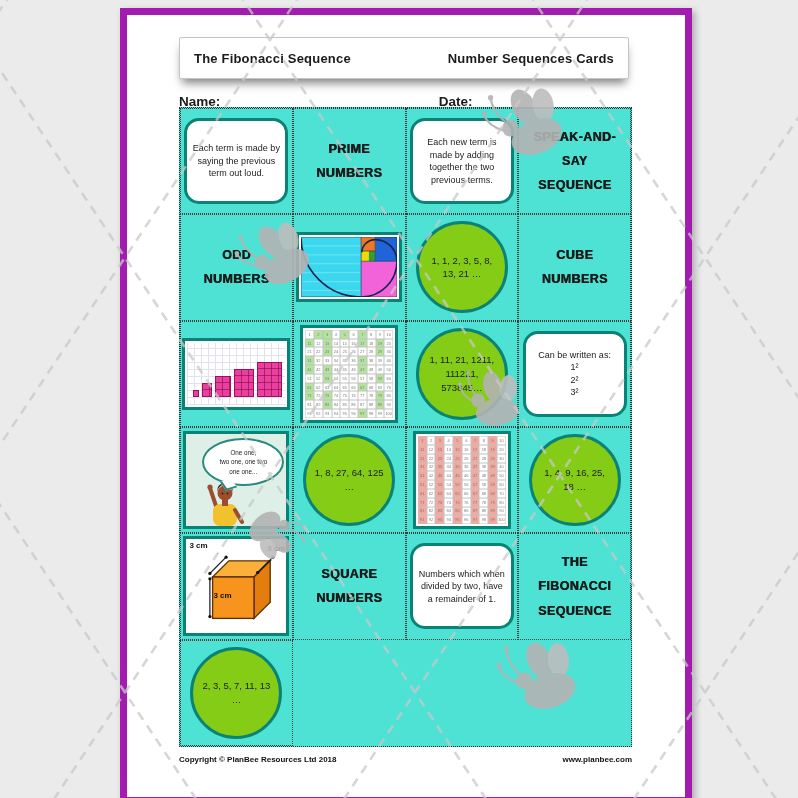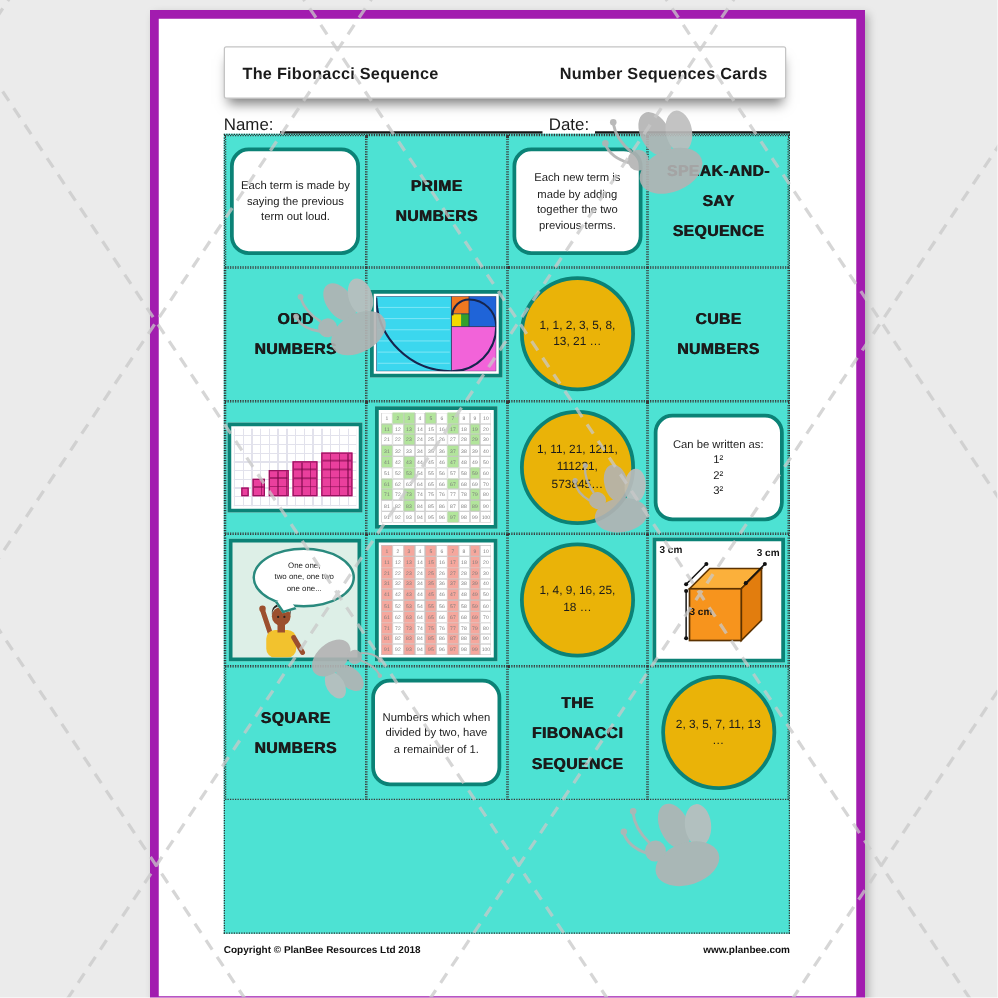"Name:" .nameline { align-items: center -> flex-end; font-weight: normal -> bold }
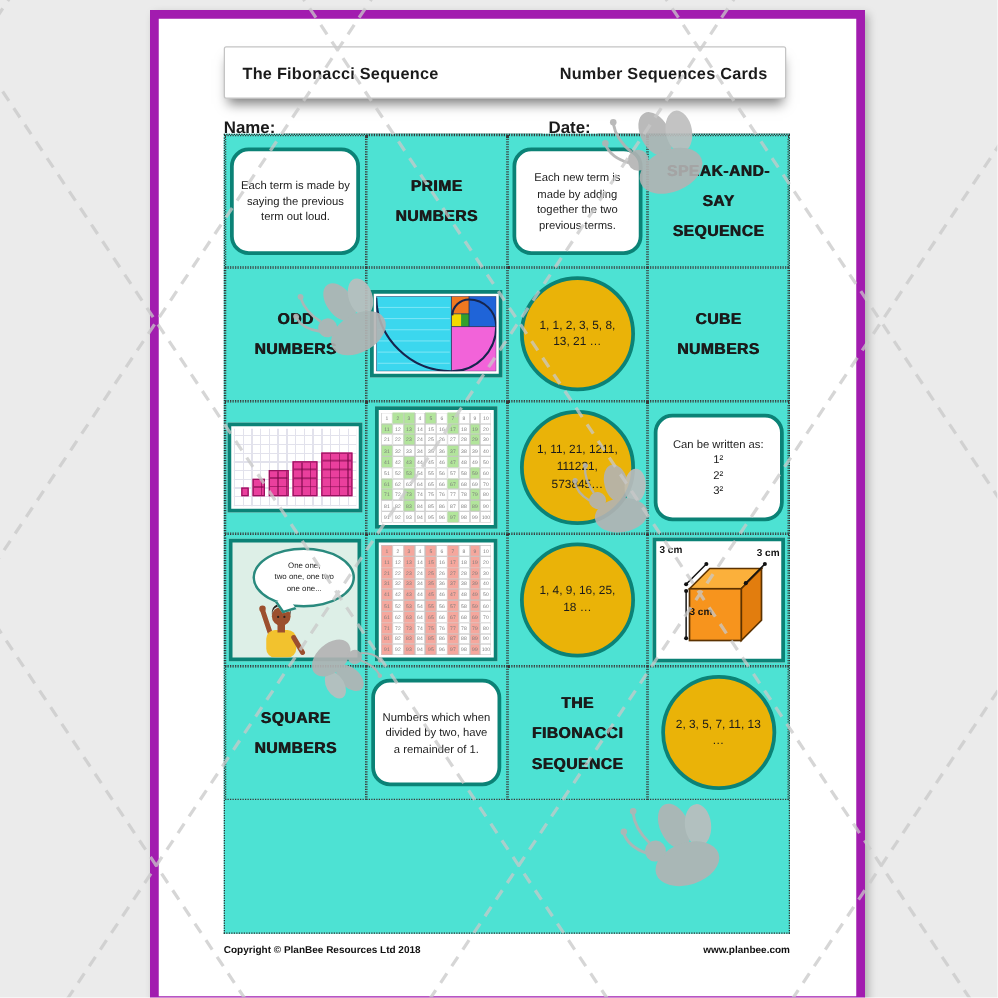"1, 1, 2, 3, 5," .seq-circle { background: #eab308 -> #84cc16 }
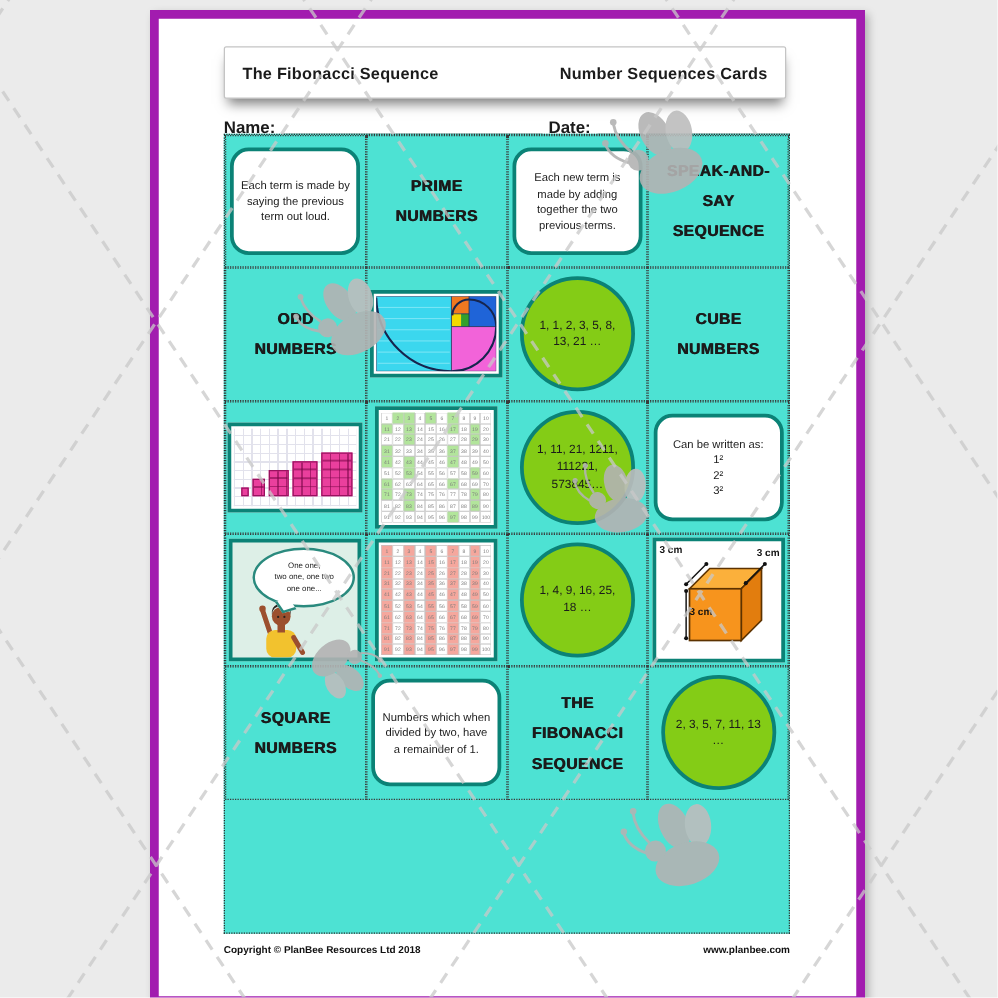"1, 8, 27, 64, 125" div.cell { html: none -> <div> <div>1, 8, 27, 64, 125 …</div> </div> }
